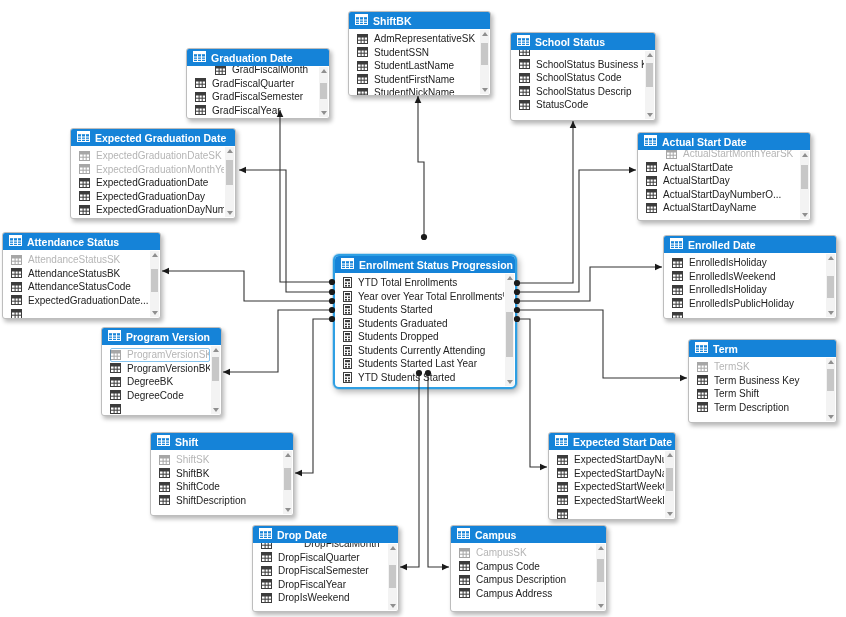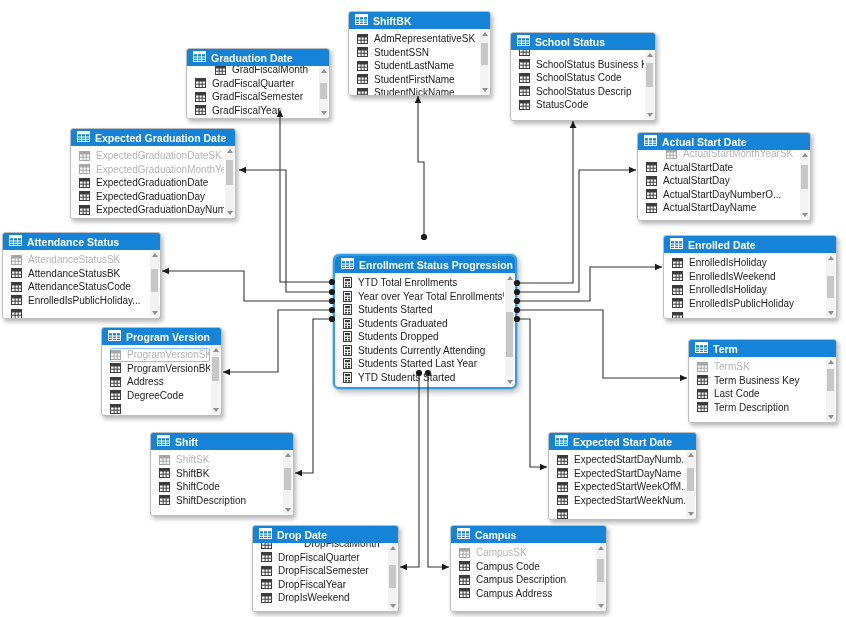"EnrolledIsPublicHoliday..." span { text: EnrolledIsPublicHoliday -> ExpectedGraduationDate }
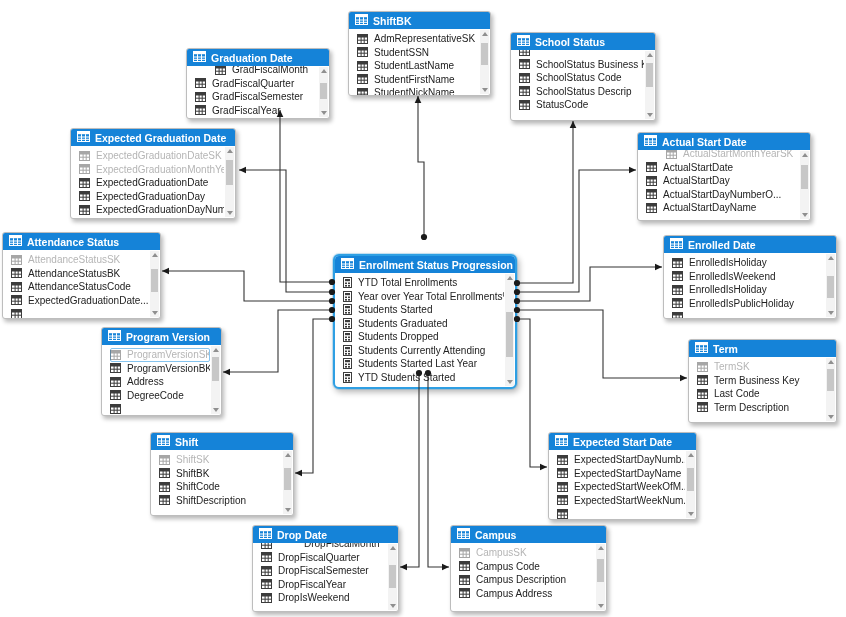"Address" span { text: Address -> DegreeBK }
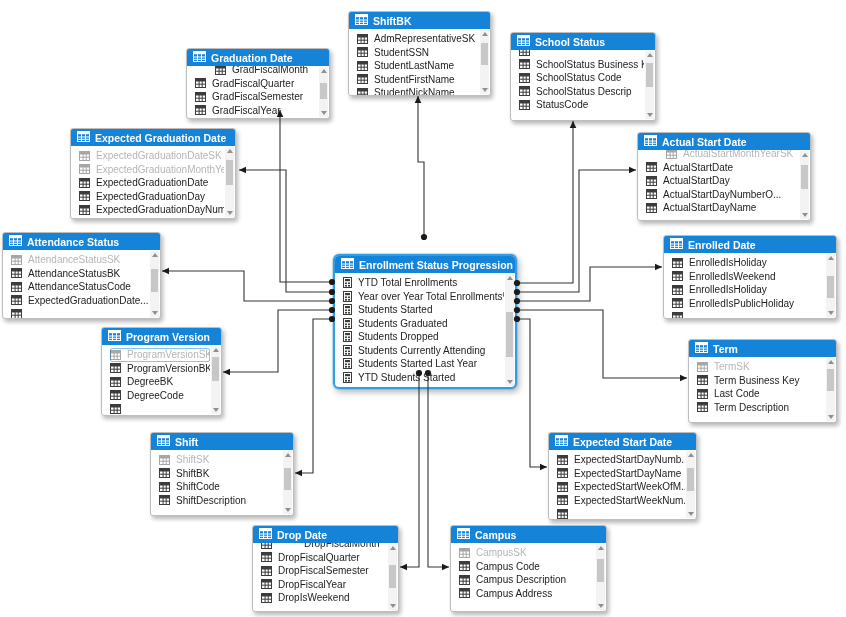"Last Code" span { text: Last Code -> Term Shift }
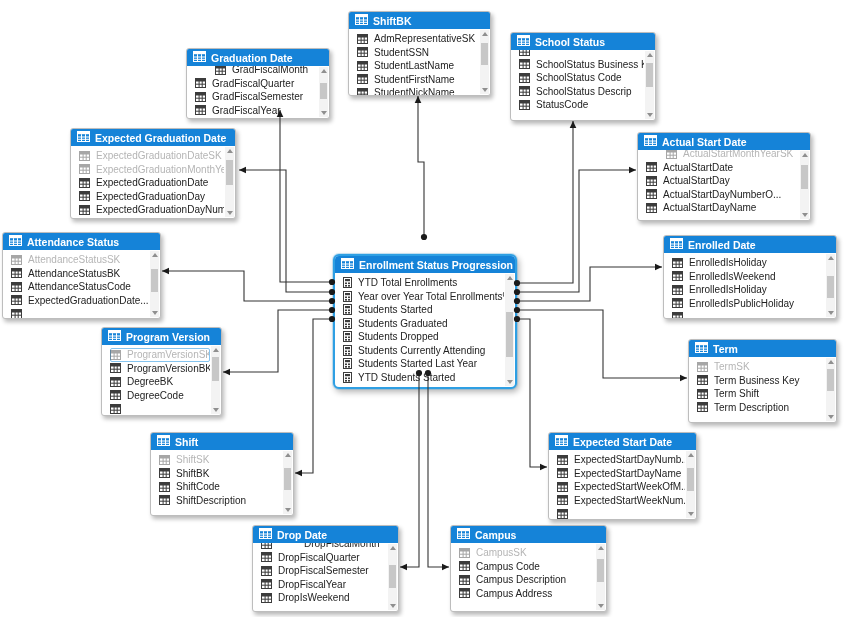"Expected Start Date" div.card { width: 149px -> 128px }
